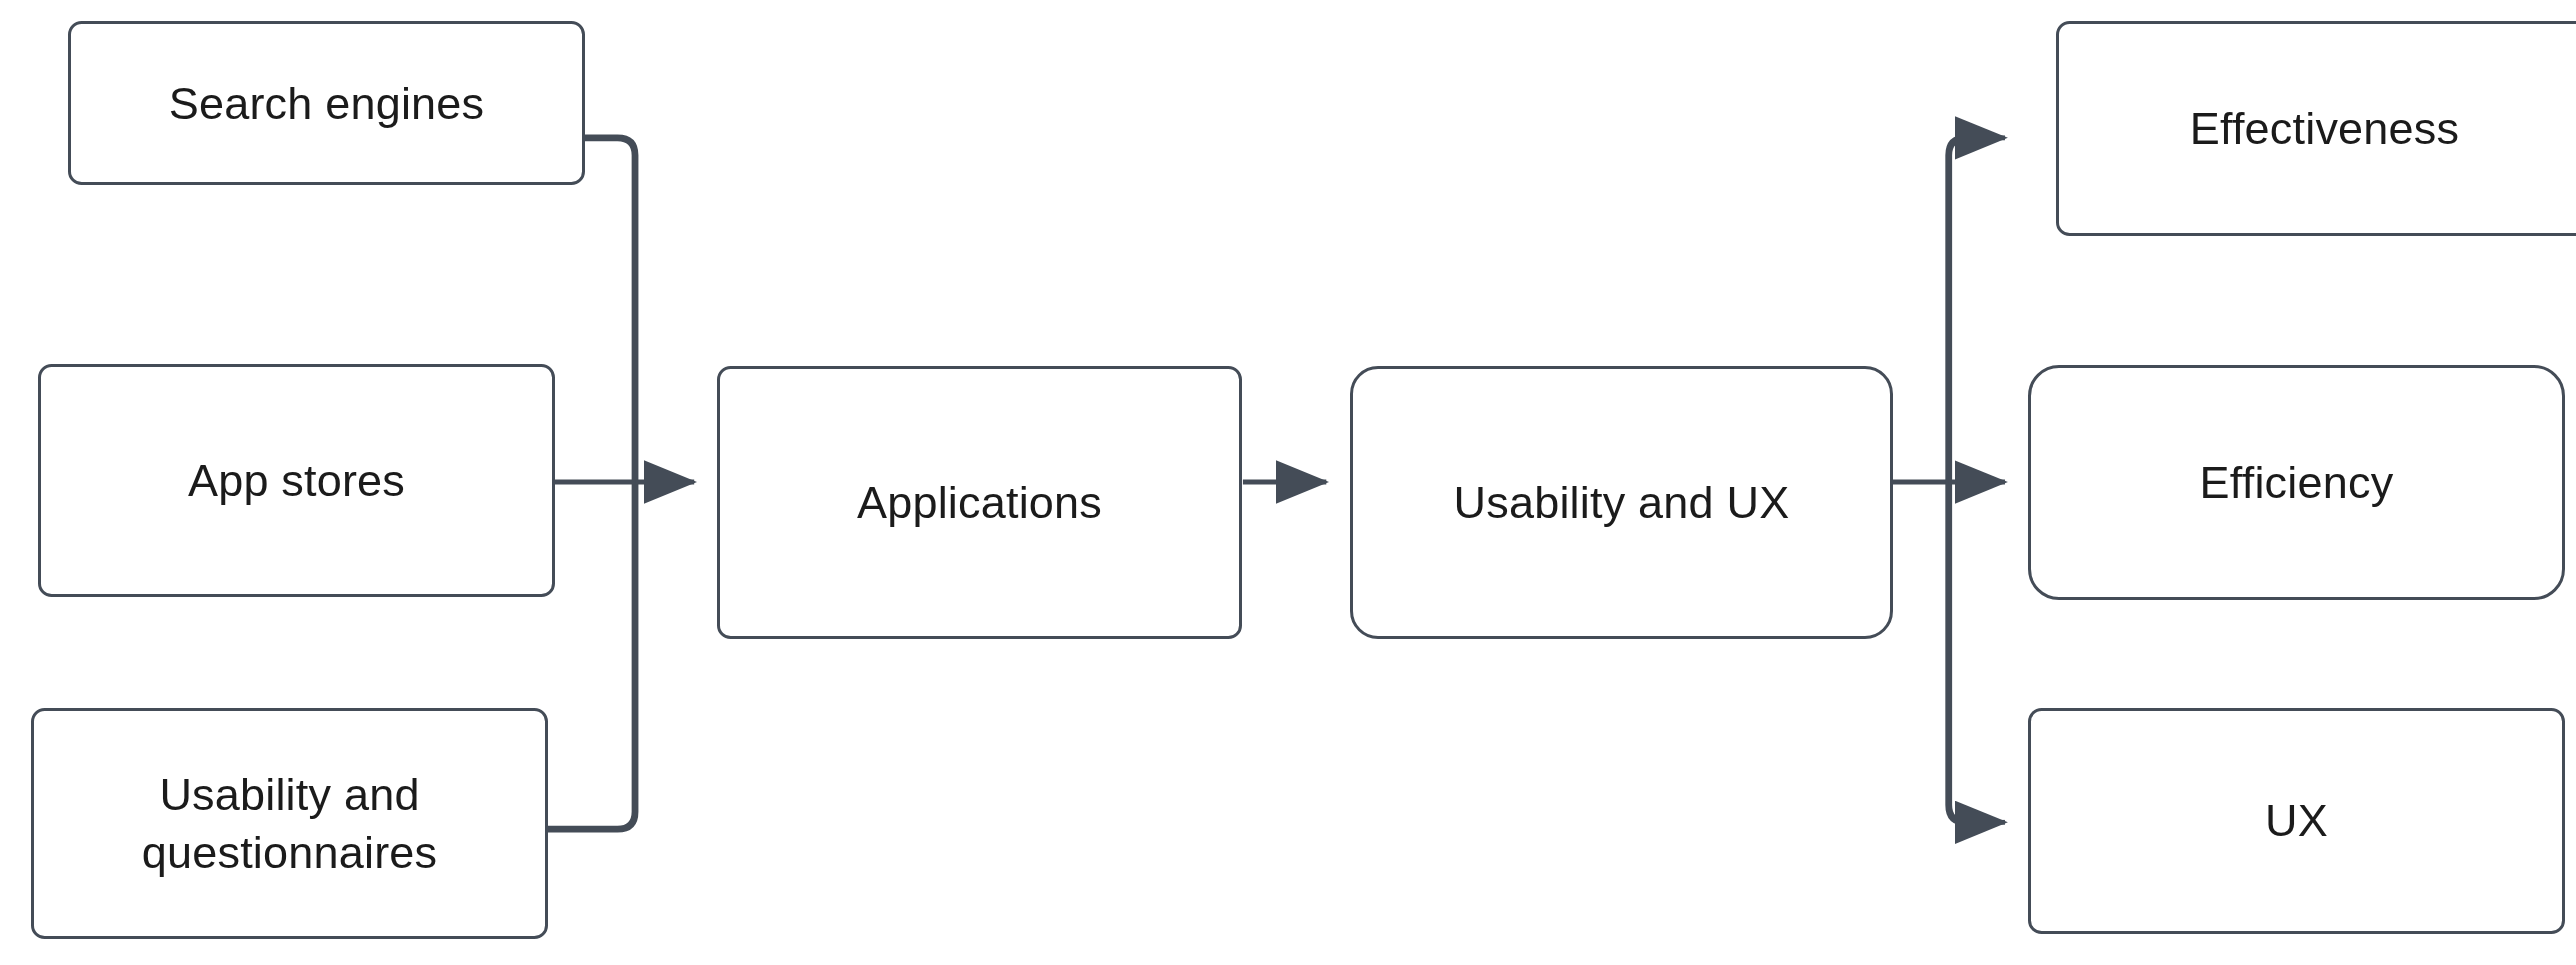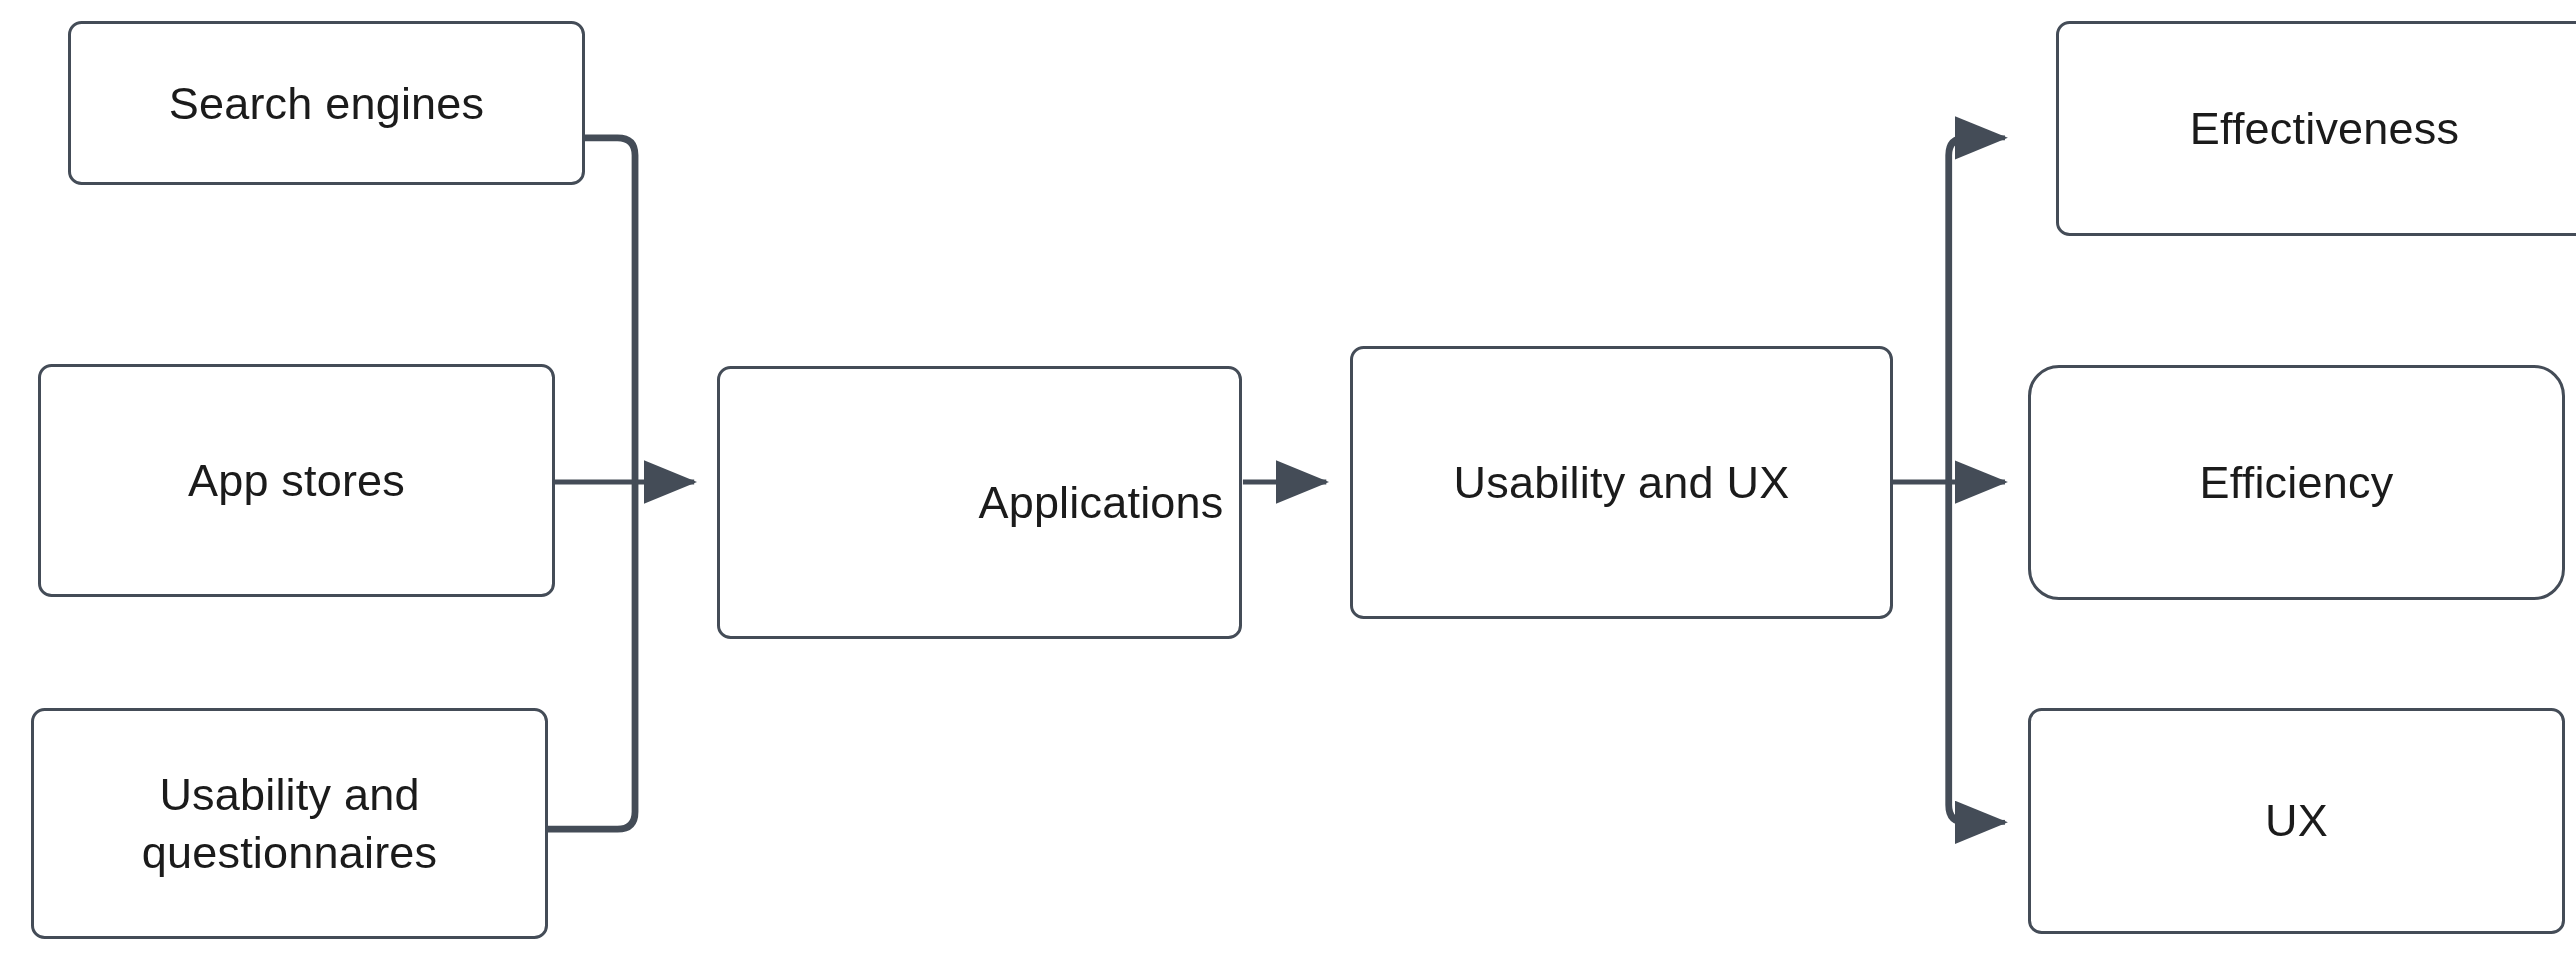"Applications" #node-applications { justify-content: flex-end -> none }
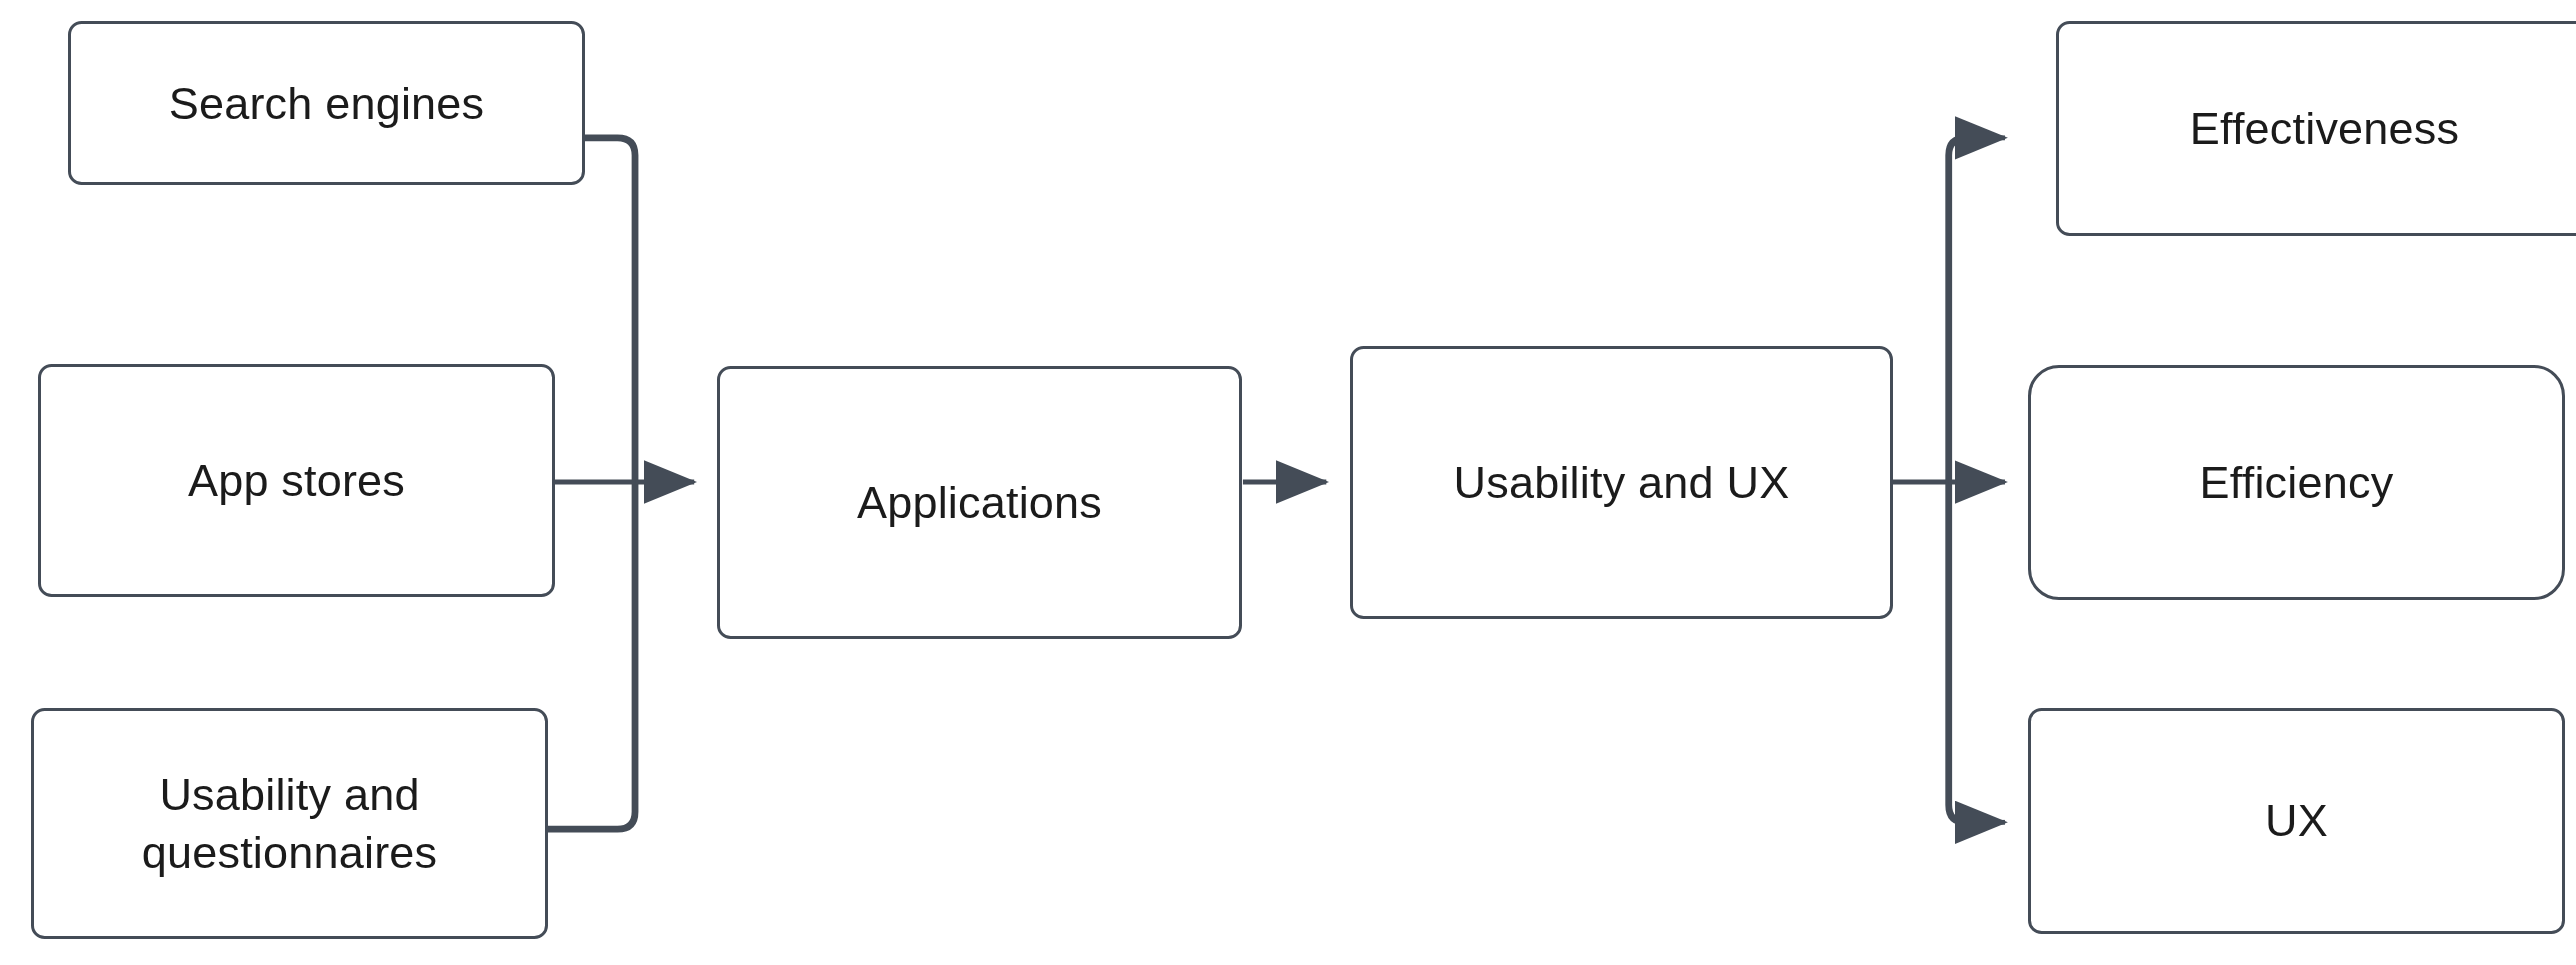"Usability and UX" #node-usability-ux { border-radius: none -> 28px; top: 346px -> 366px }
